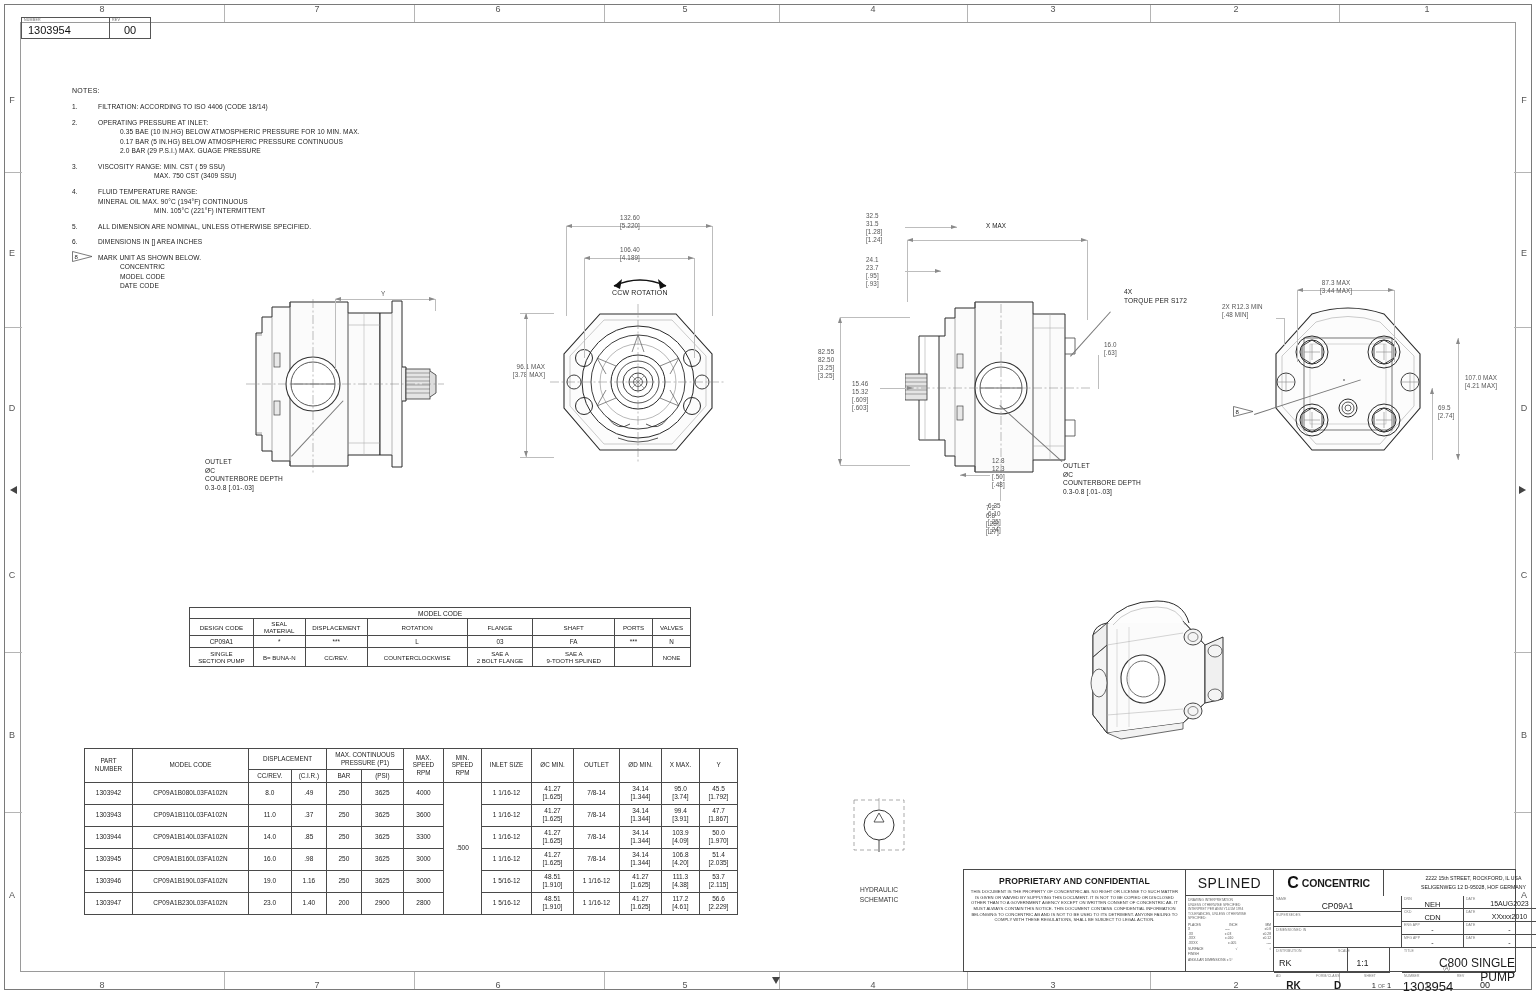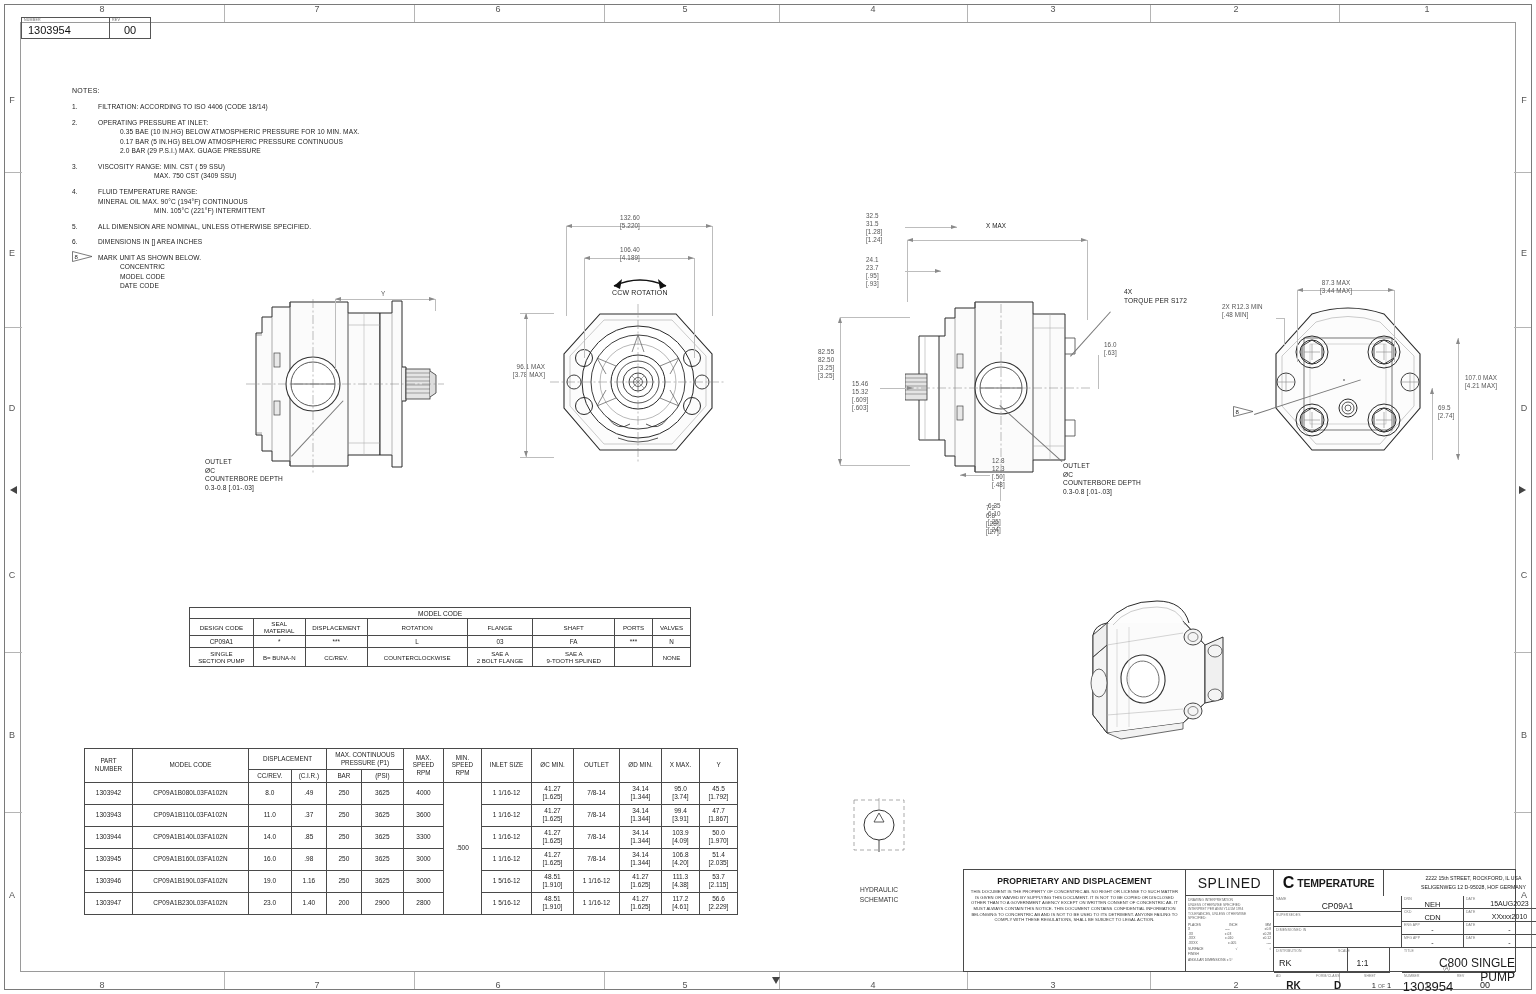"PROPRIETARY AND DISPLACEMENT" h4 { text: DISPLACEMENT -> CONFIDENTIAL }
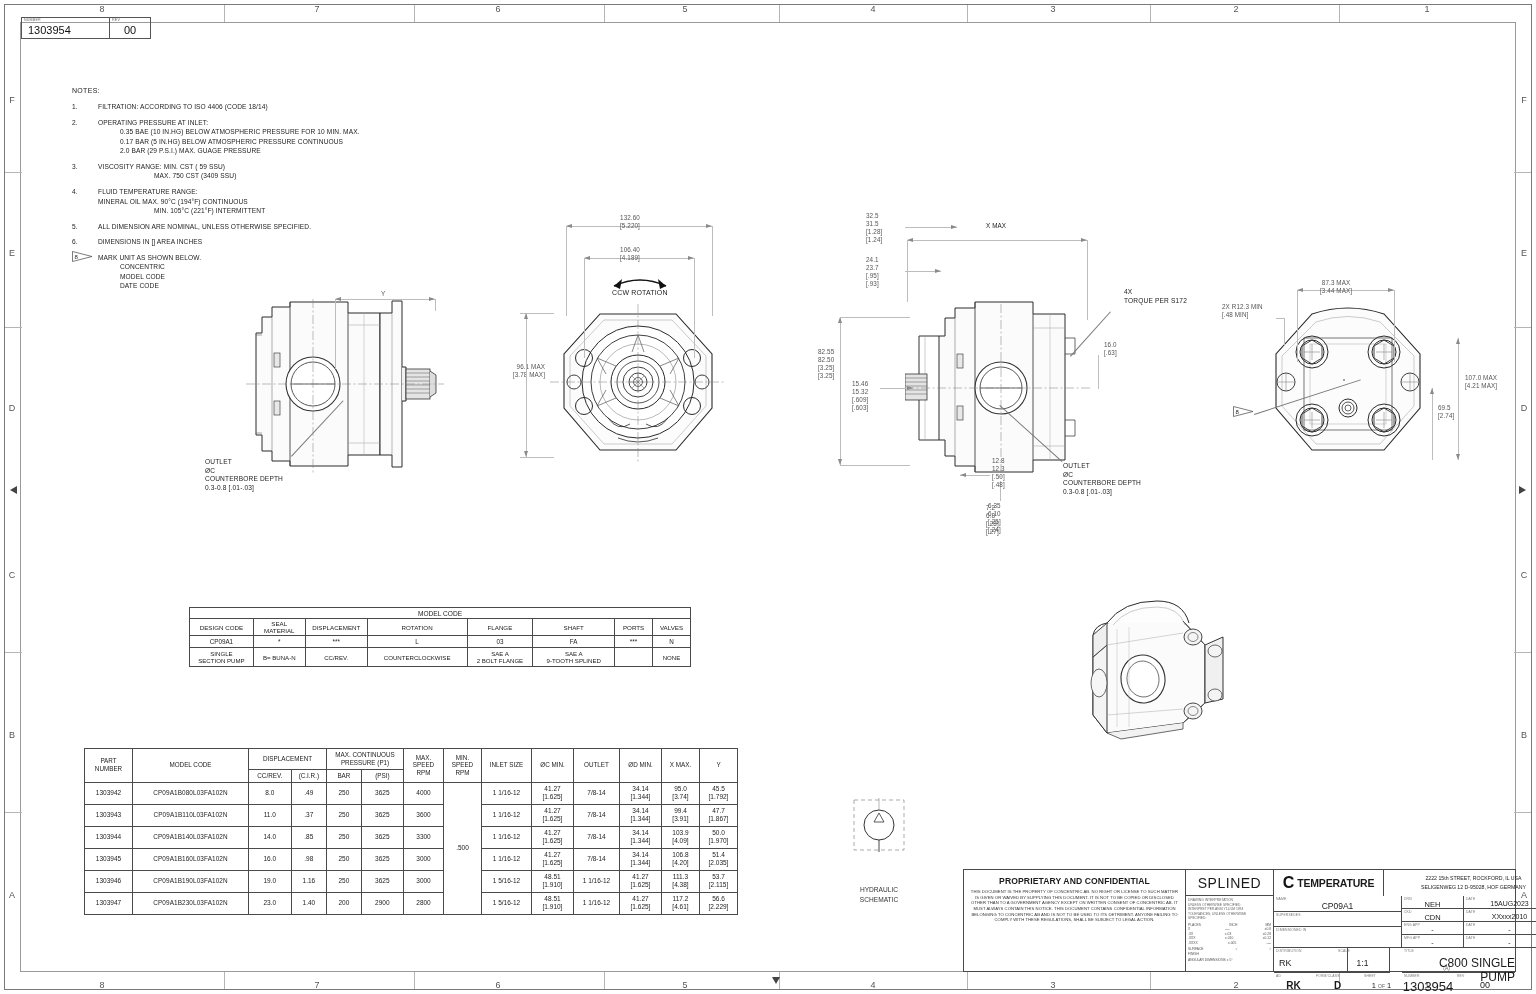"TEMPERATURE" span.wordmark { text: TEMPERATURE -> CONCENTRIC }
